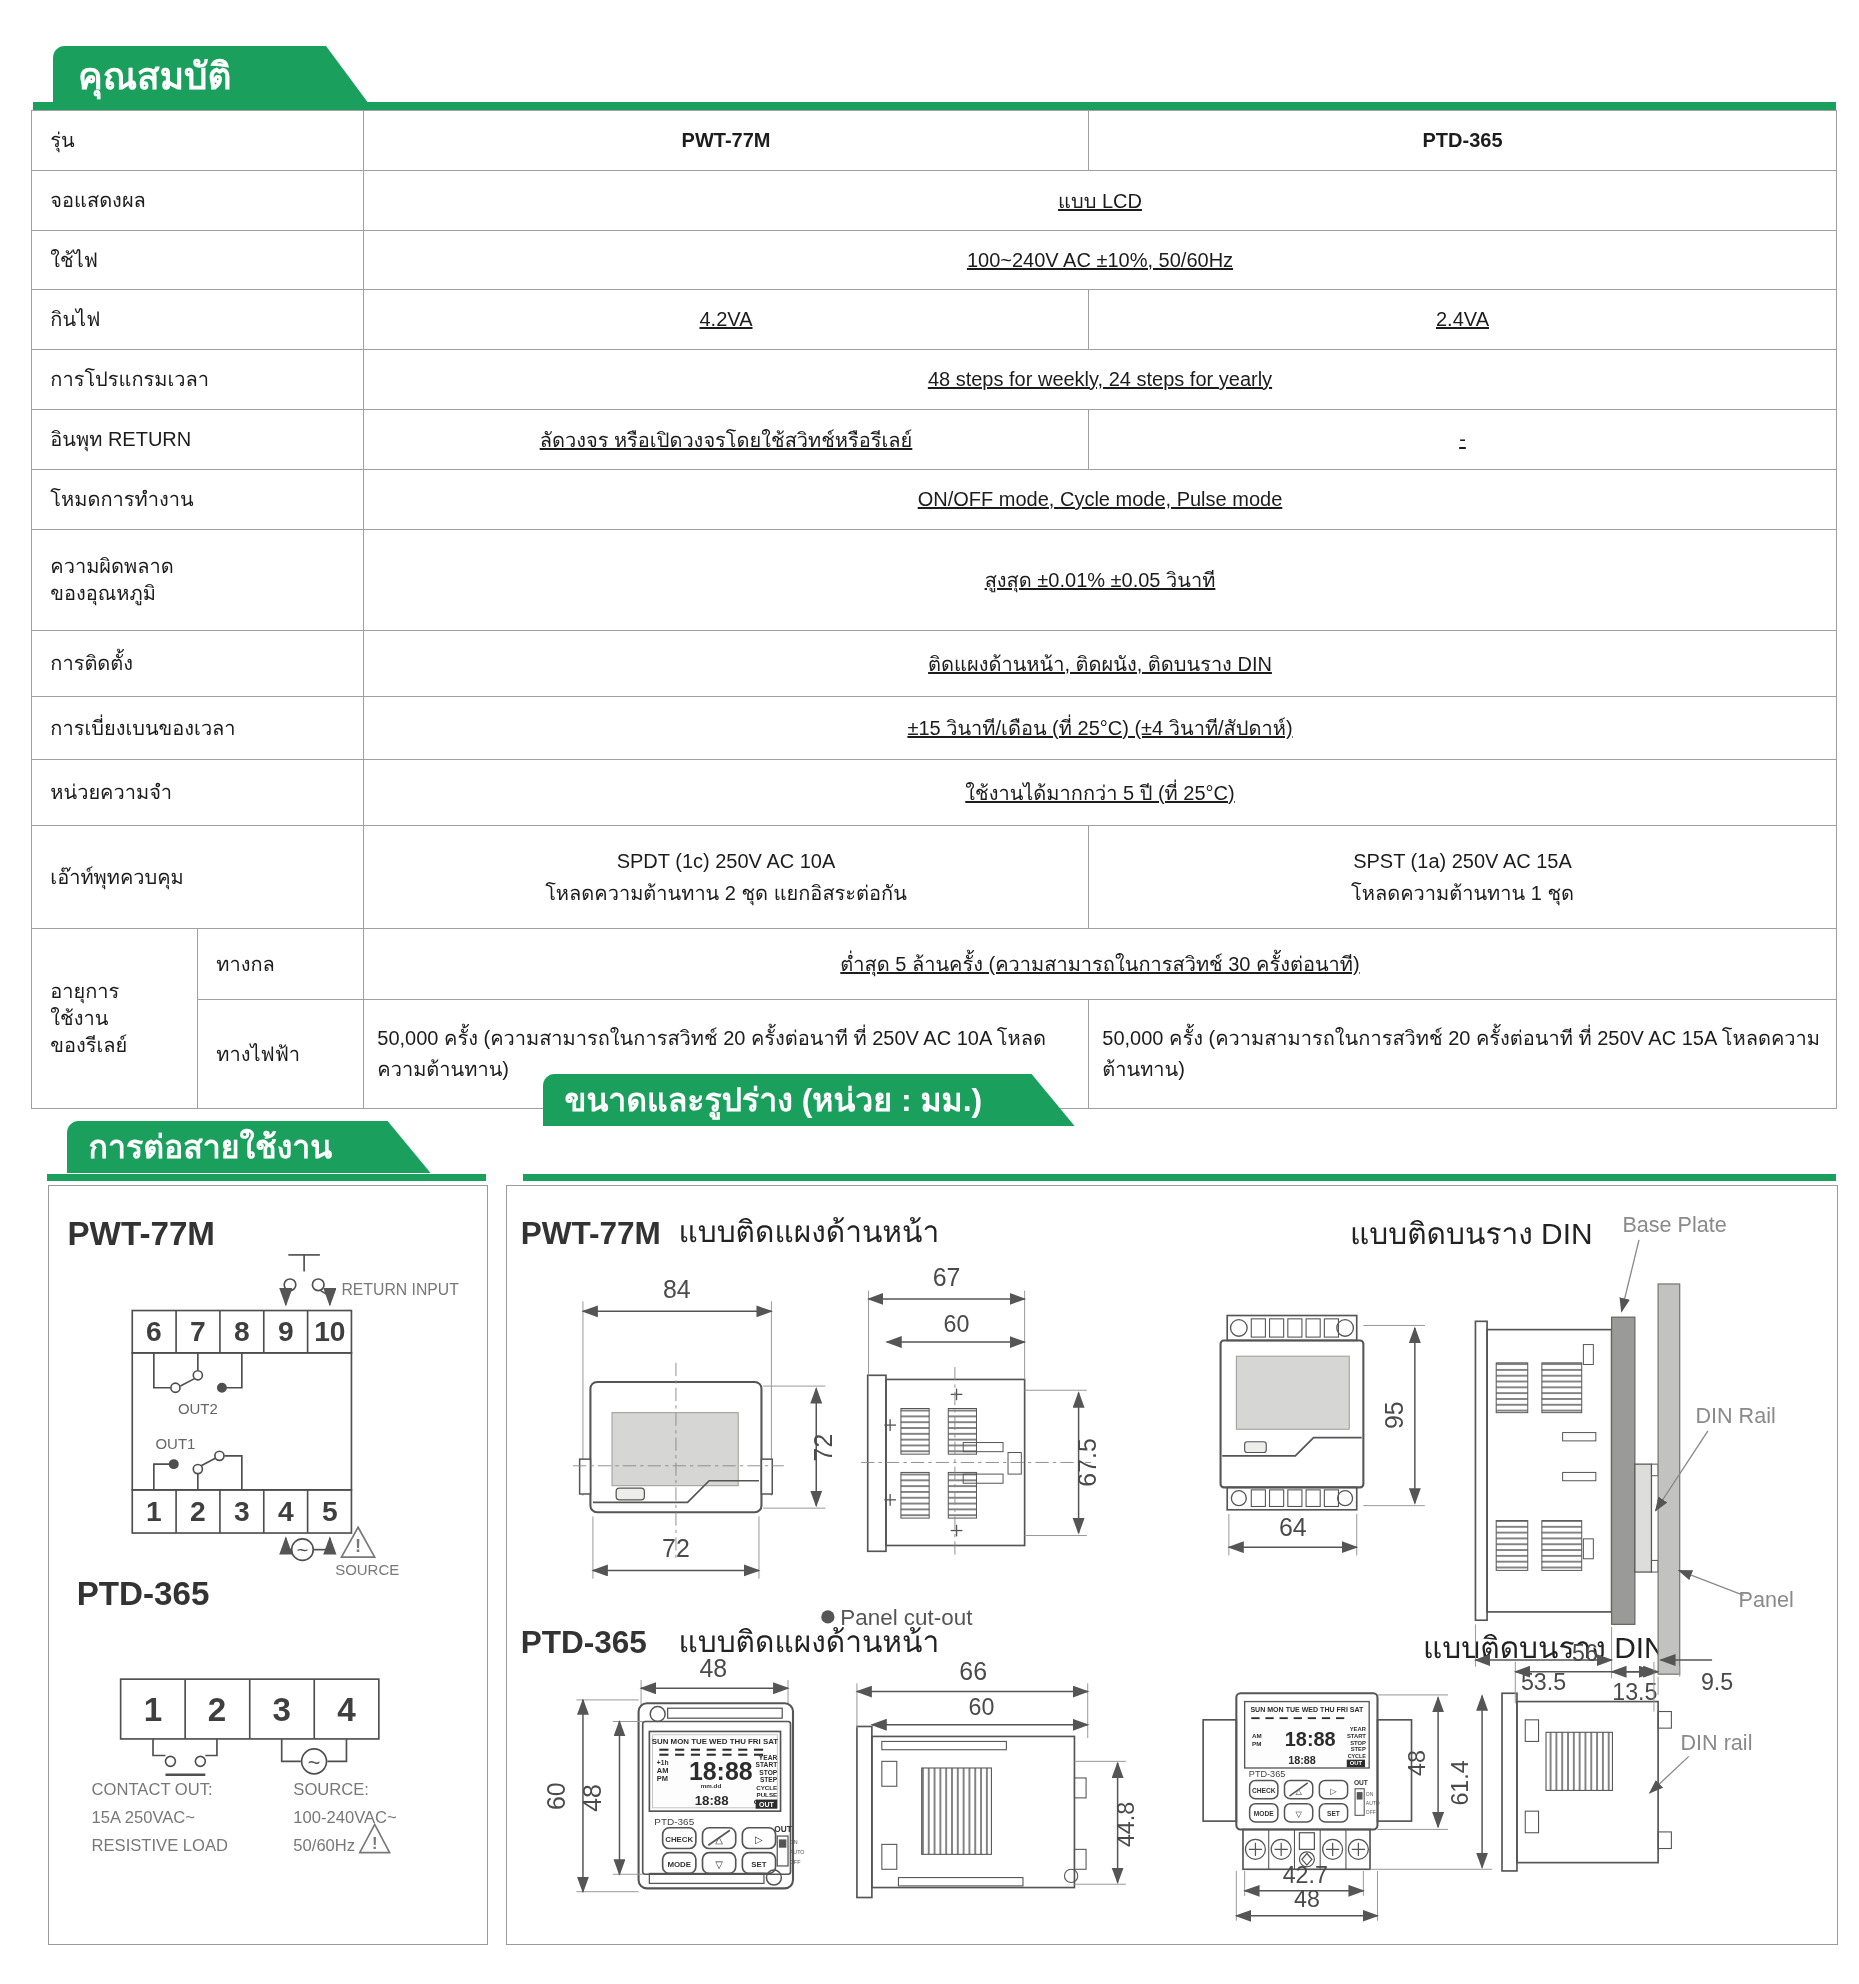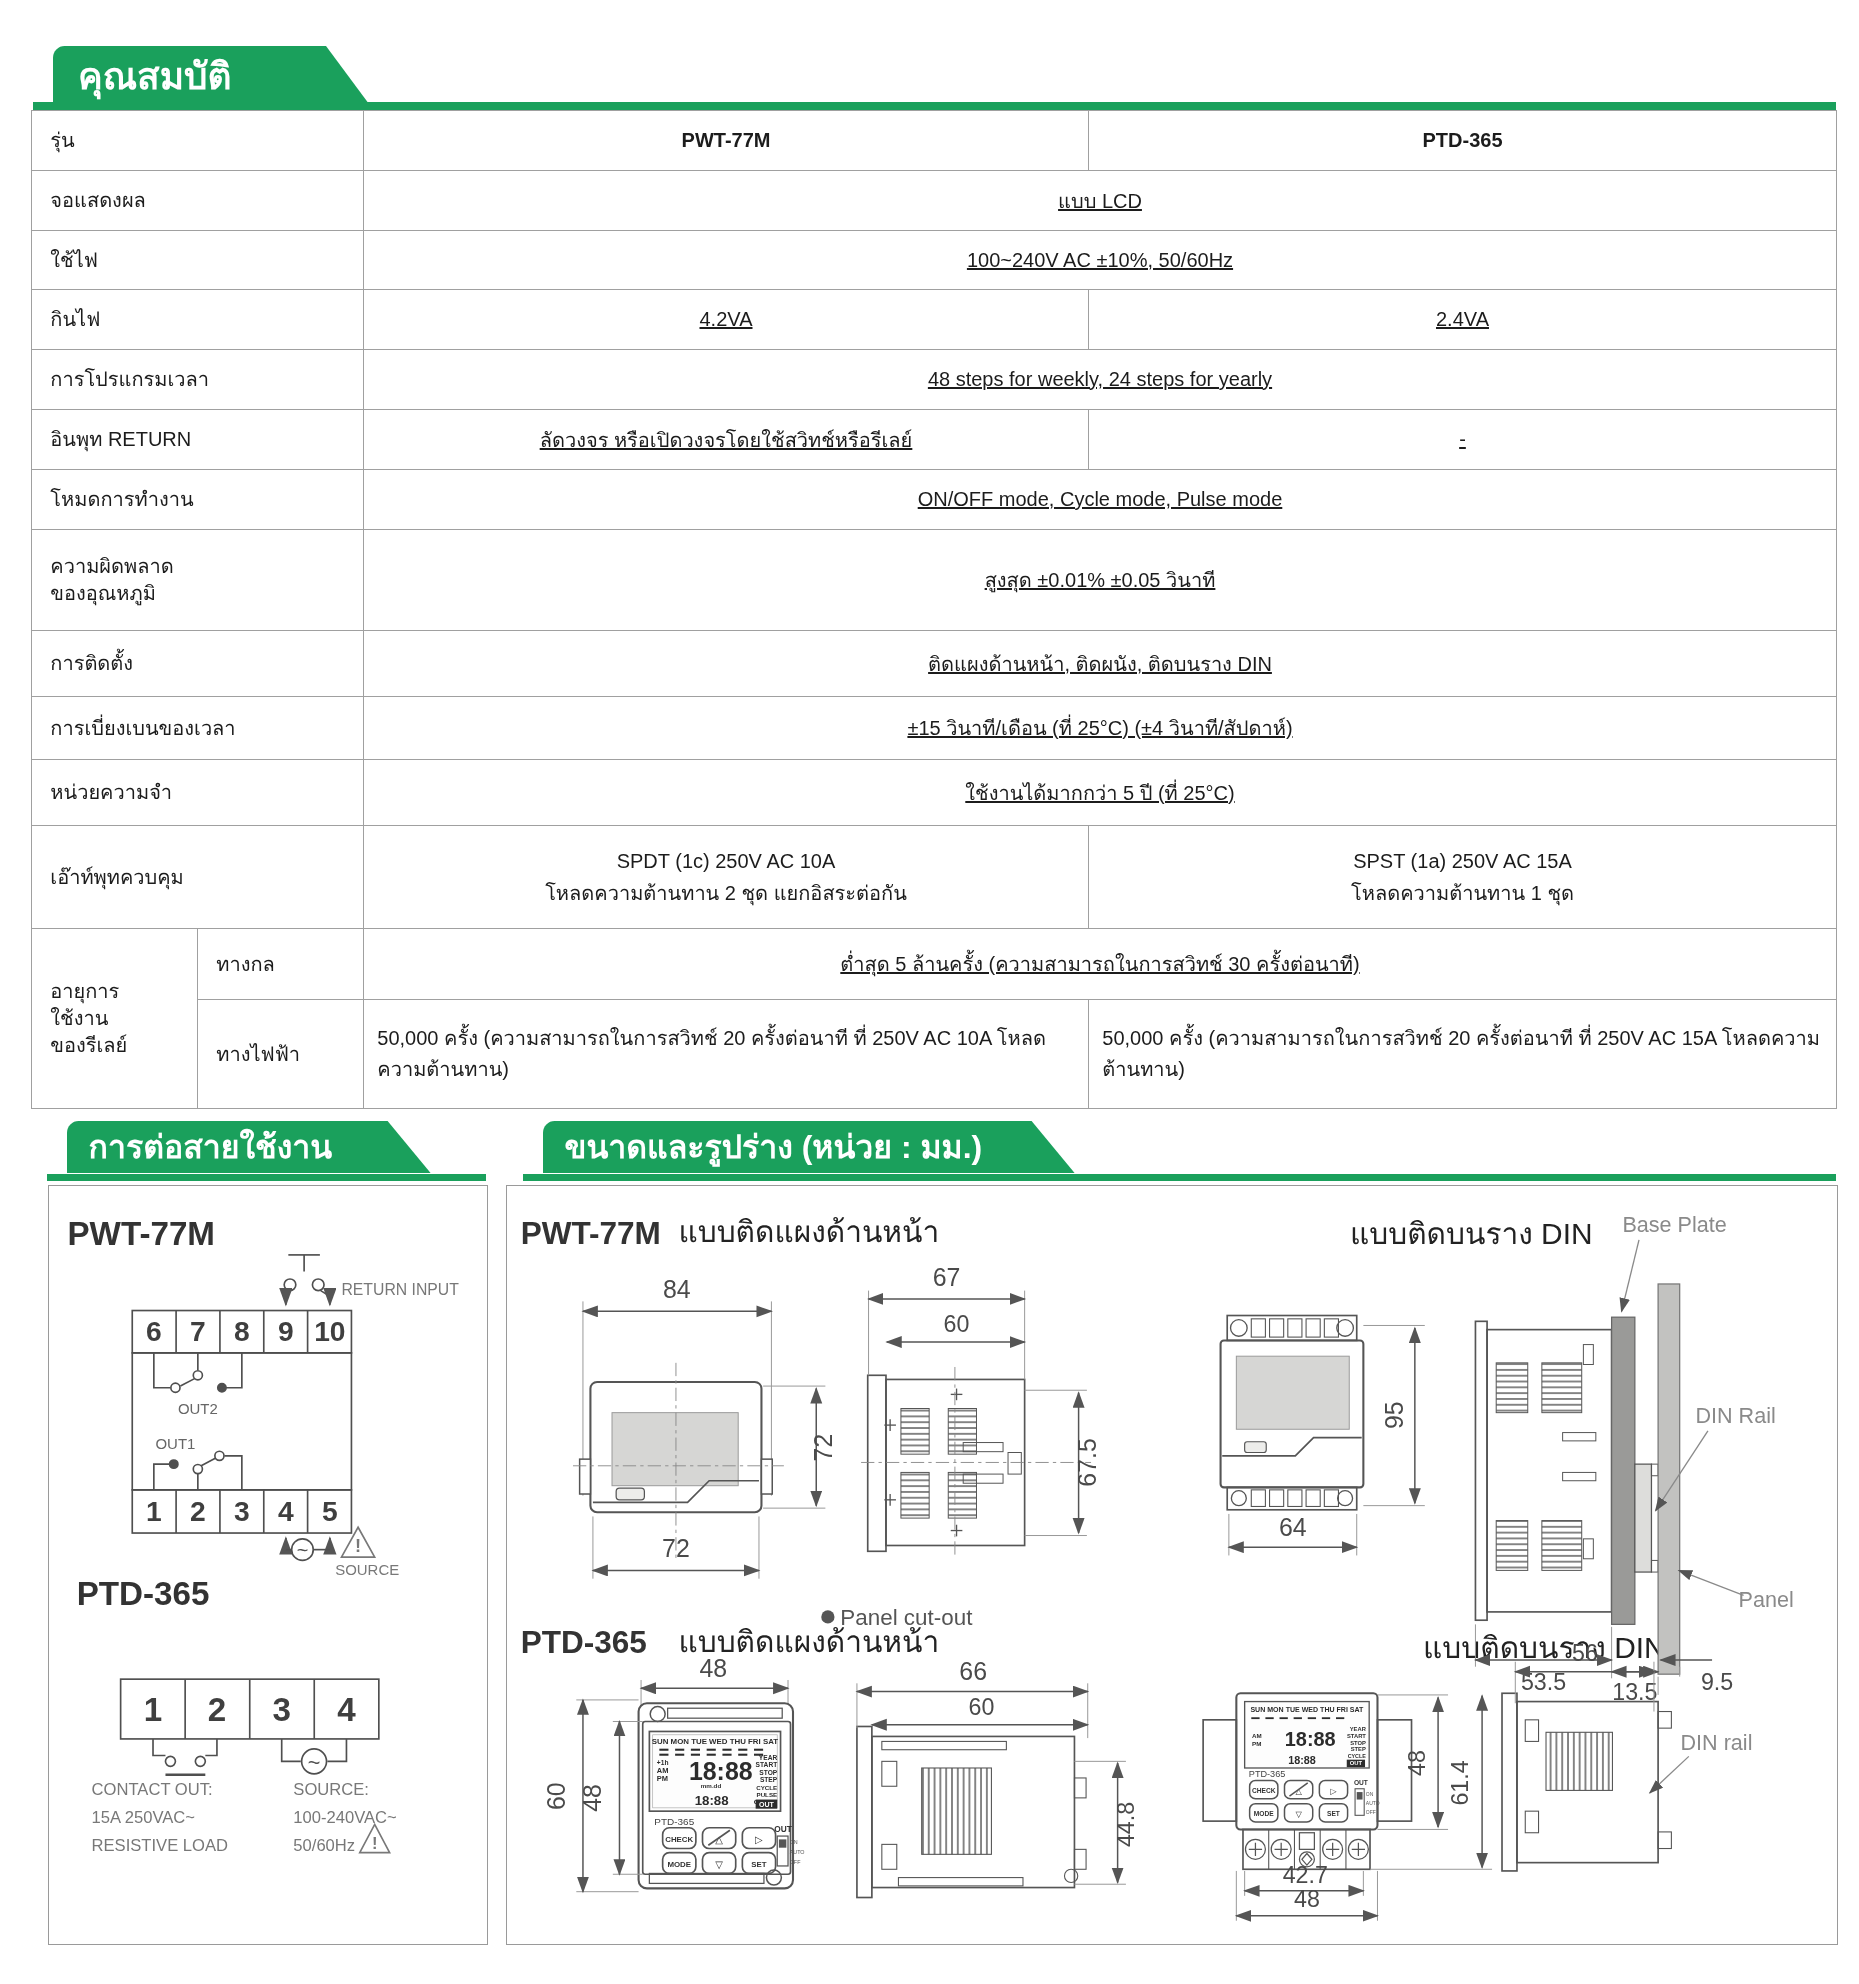"ขนาดและรูปร่าง (หน่วย : มม.)" div.tab { top: 1121px -> 1074px }
